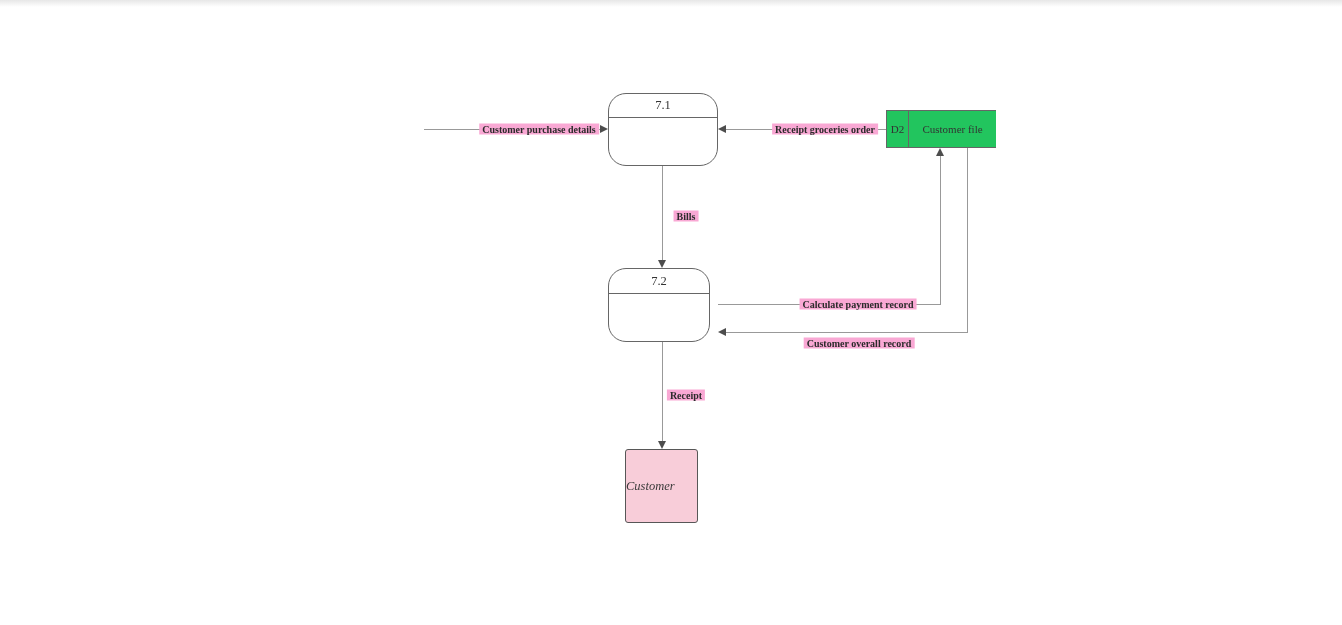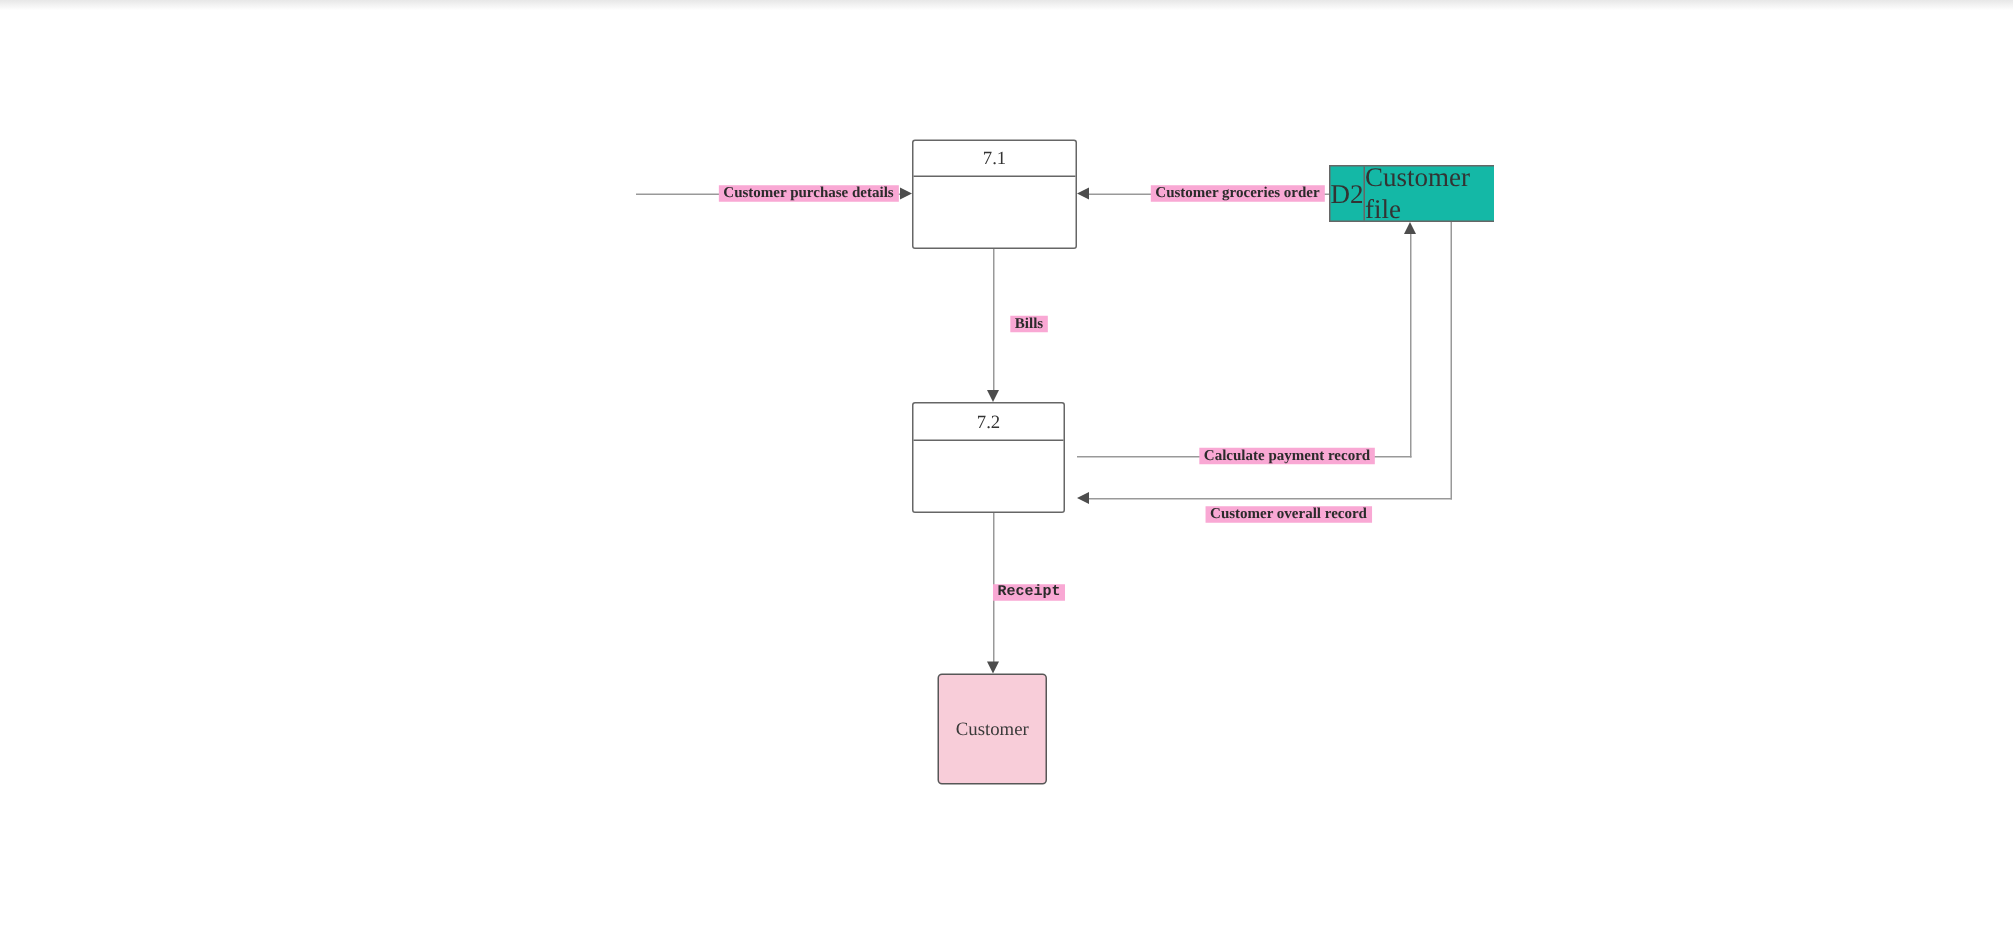"7.1" .process { border-radius: 2px -> 18px }
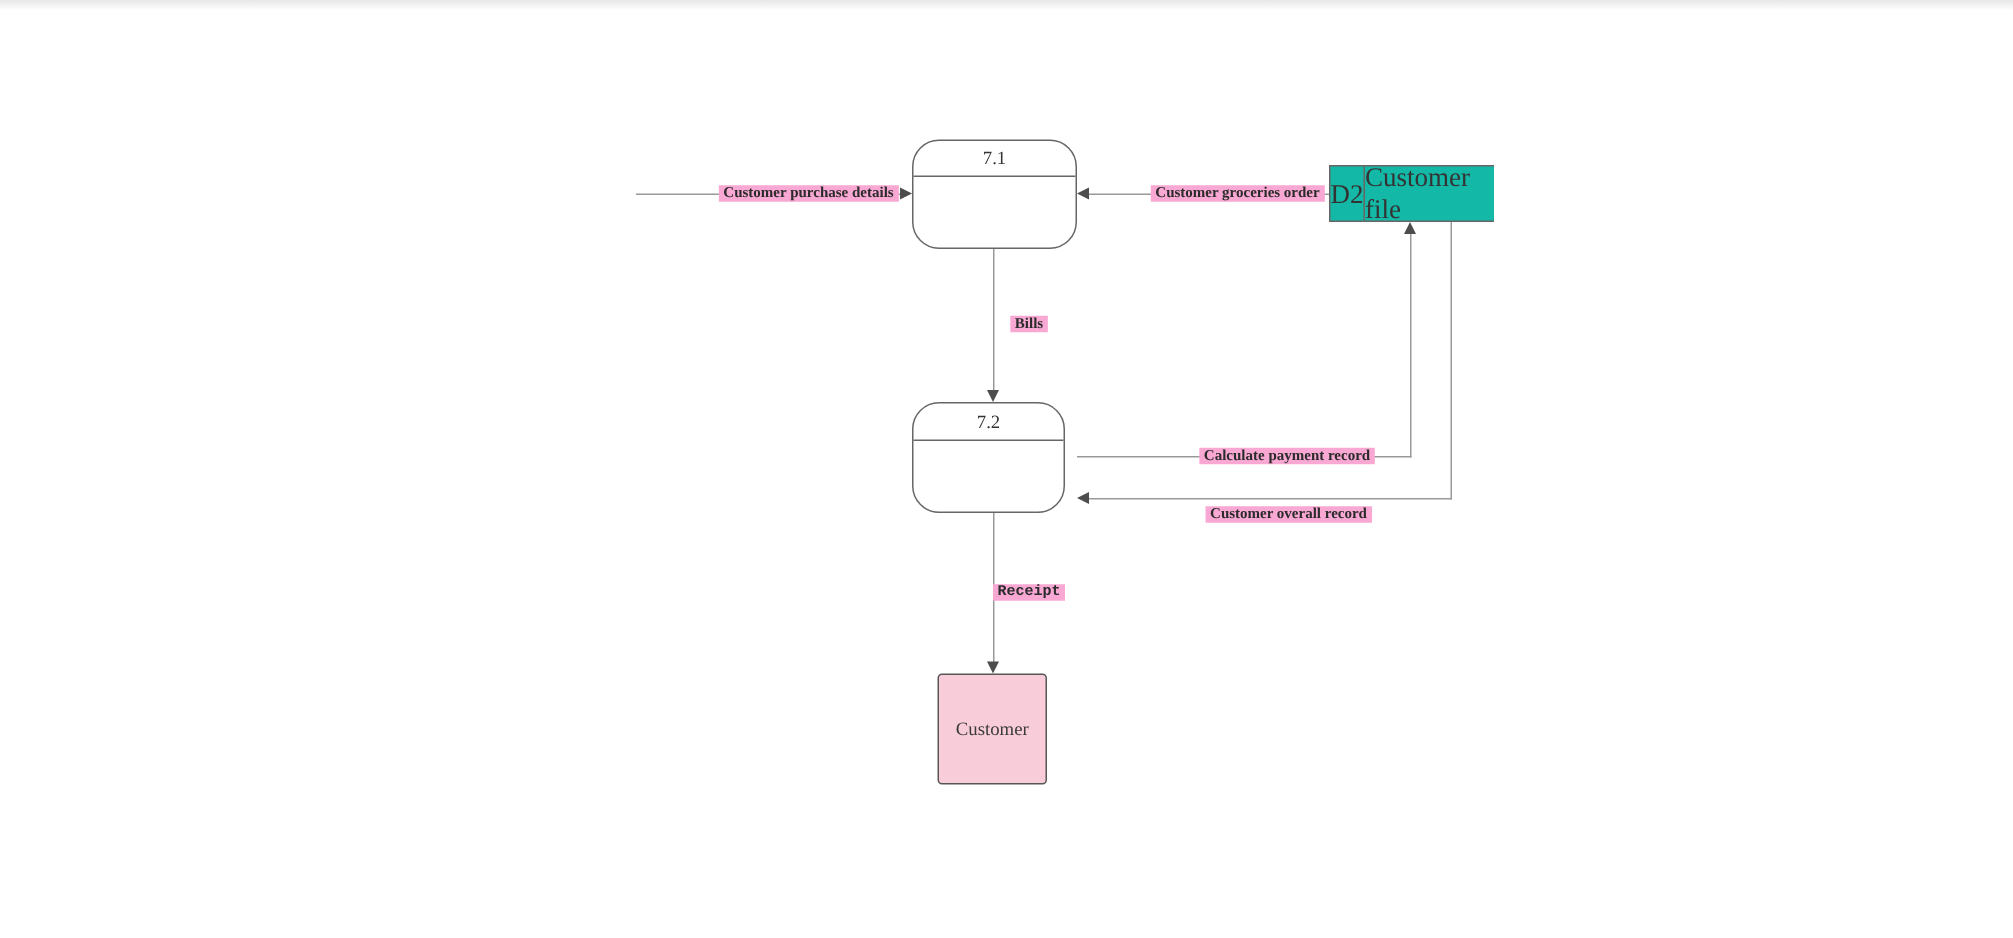"Customer groceries order" div.flow-label { text: Customer -> Receipt }
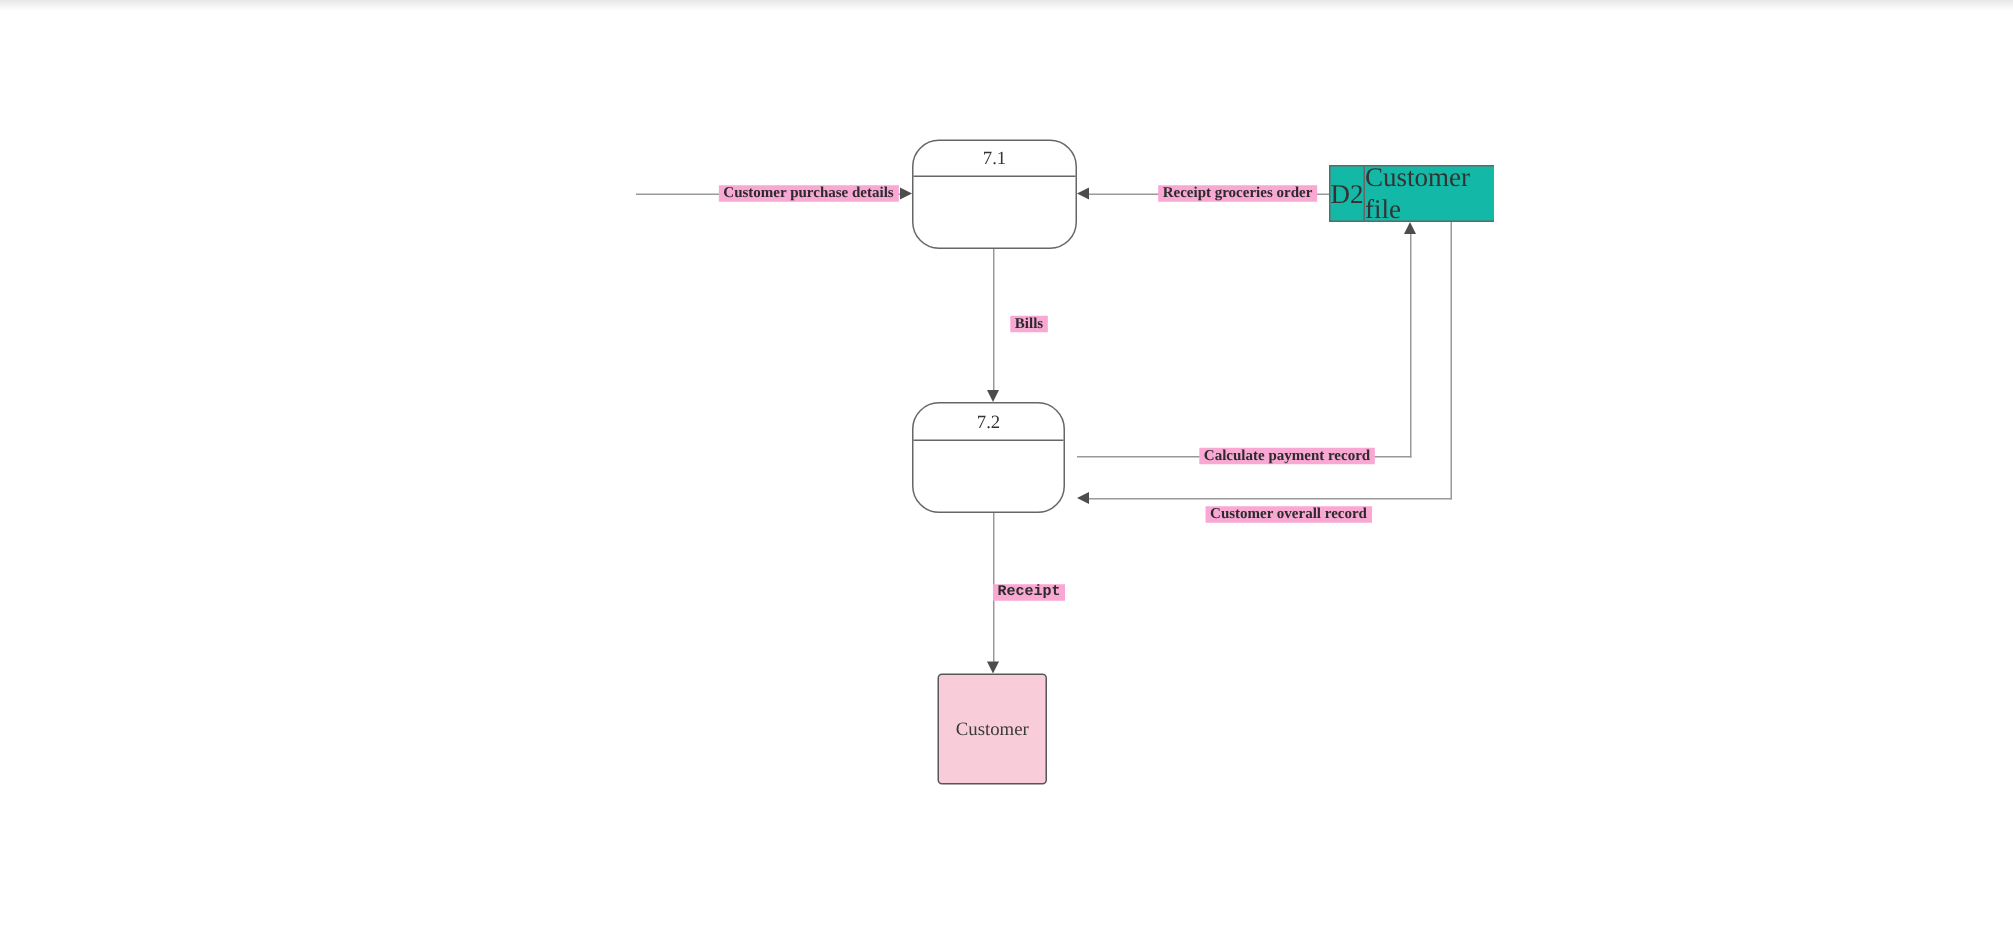"D2" .datastore { background: #14b8a6 -> #22c55e; font-size: 18px -> 11px }
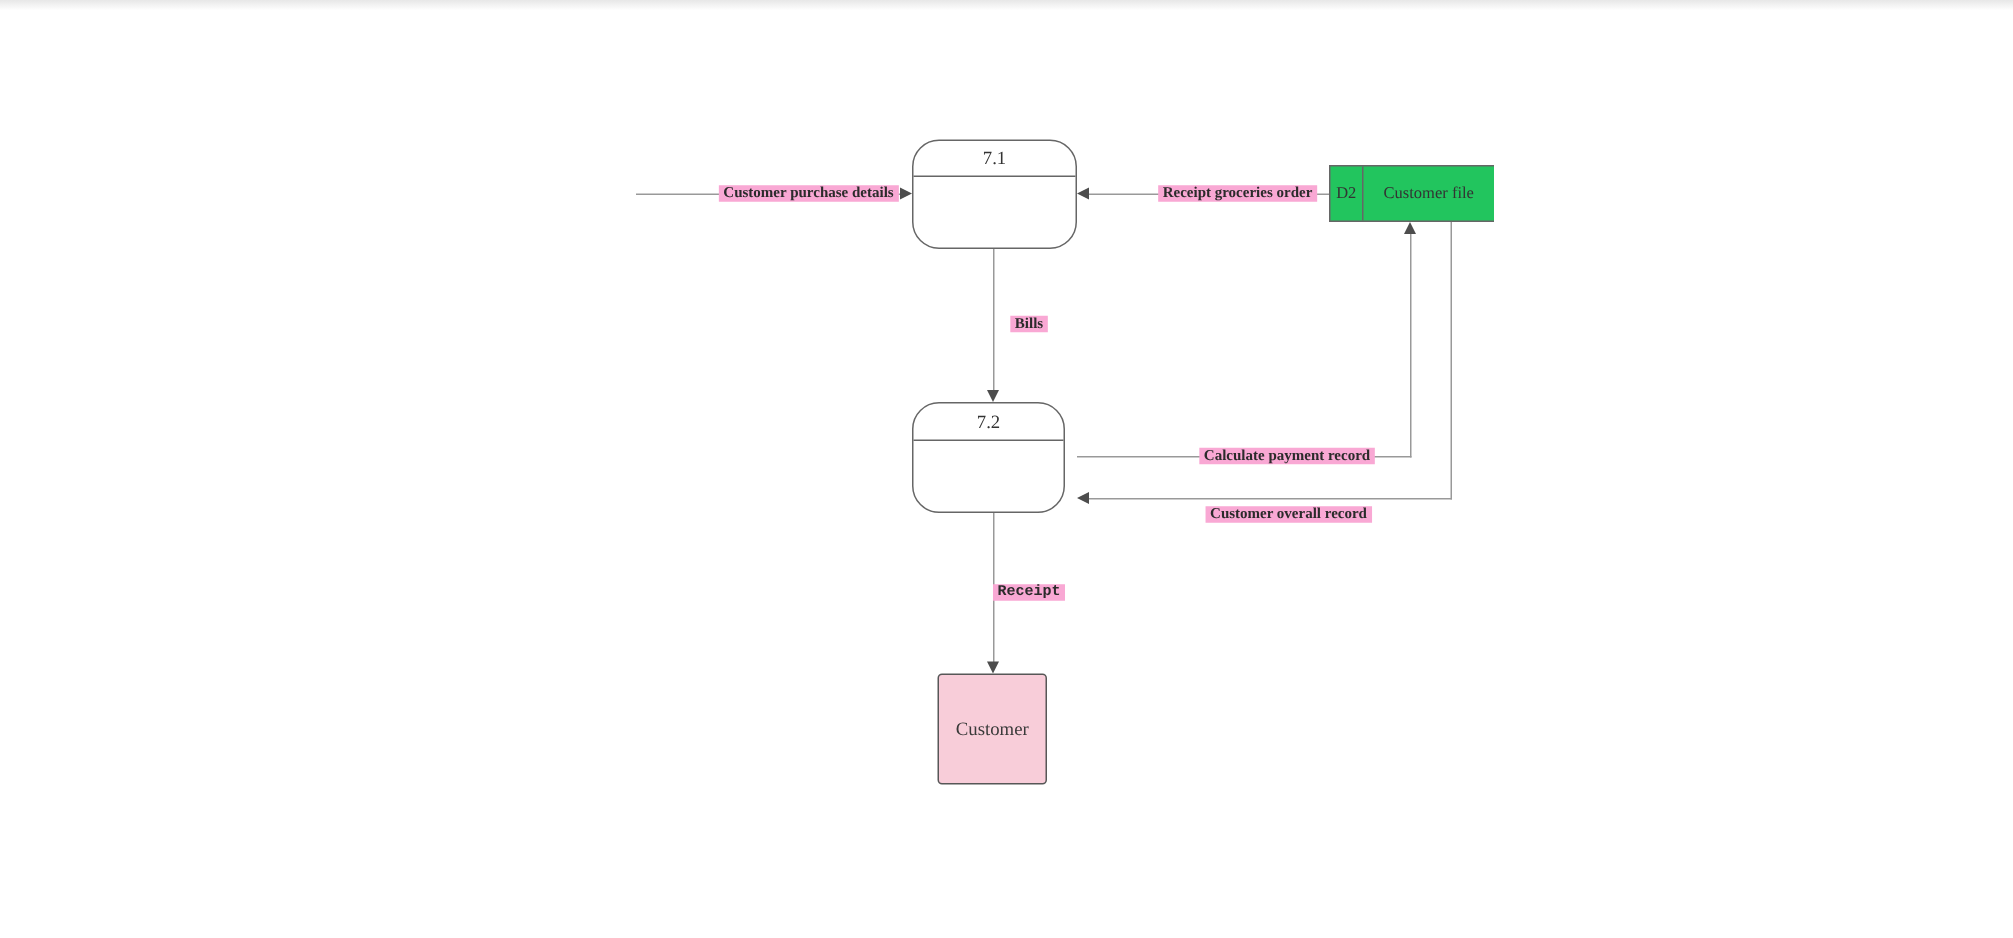"Receipt" div.flow-label { font-family: Liberation Mono, monospace -> none }
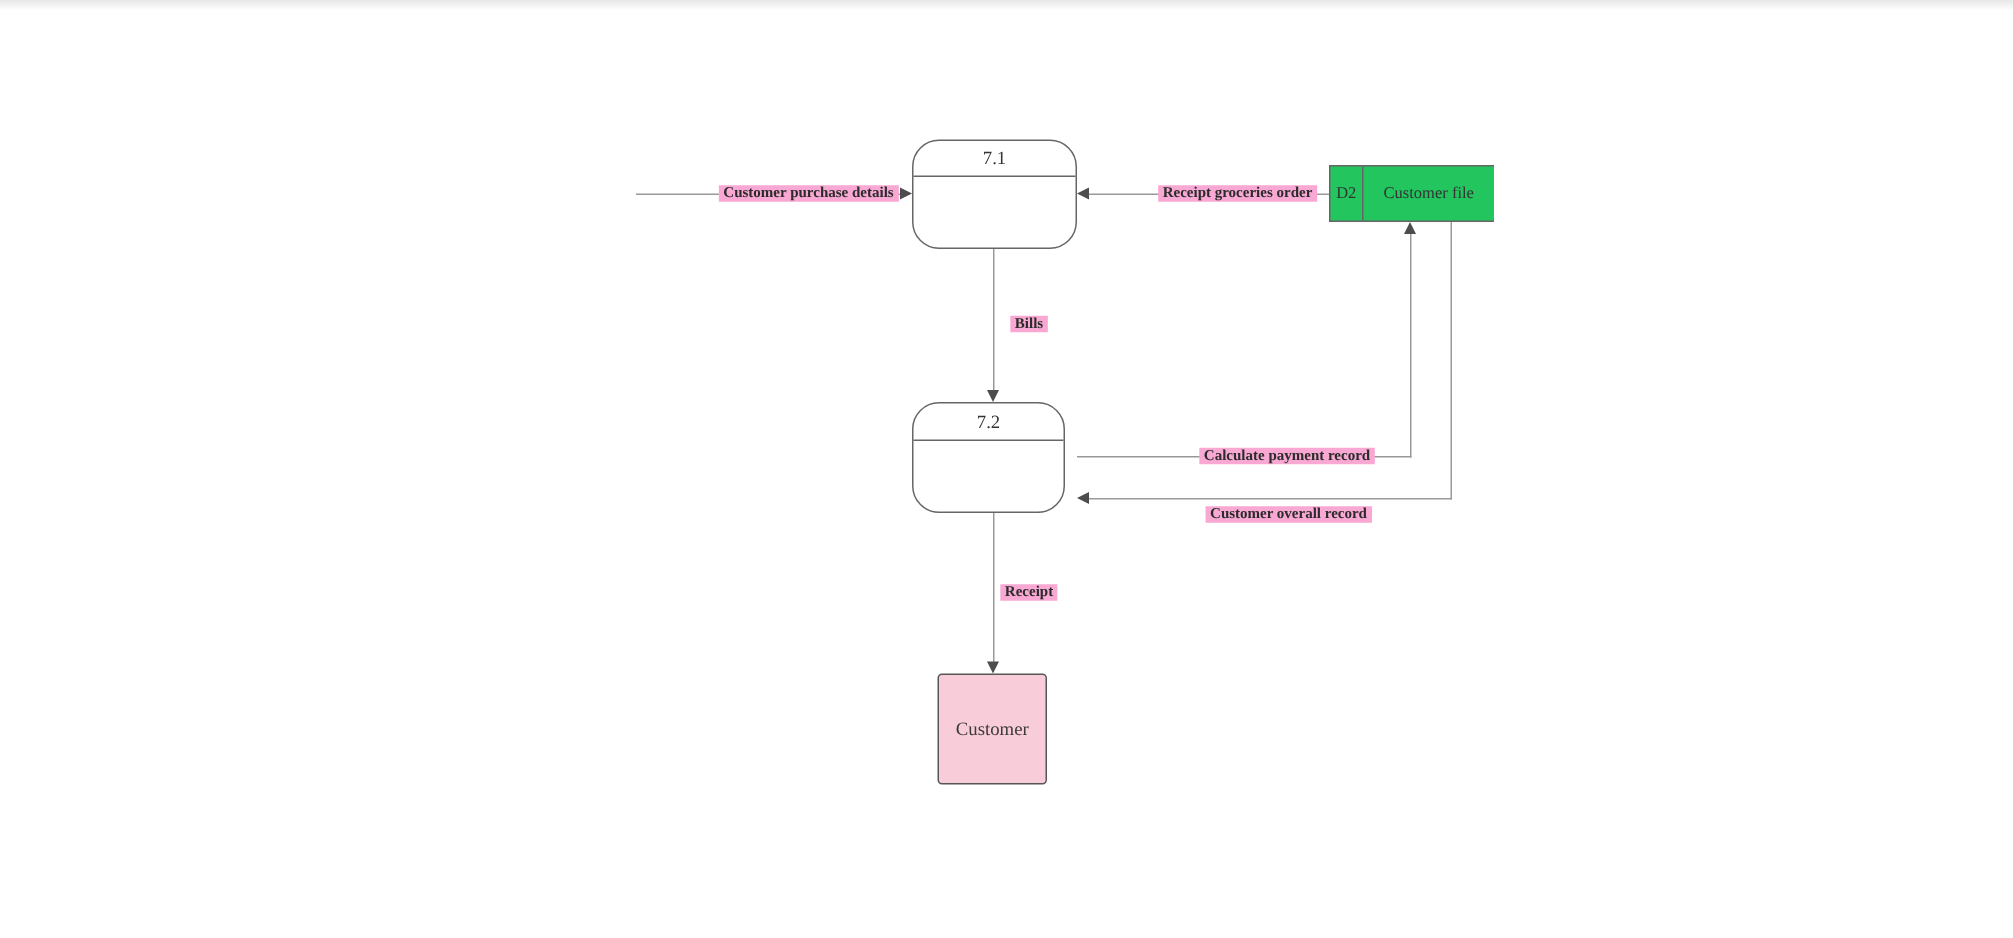"Customer" .entity { font-style: none -> italic; justify-content: center -> none }
